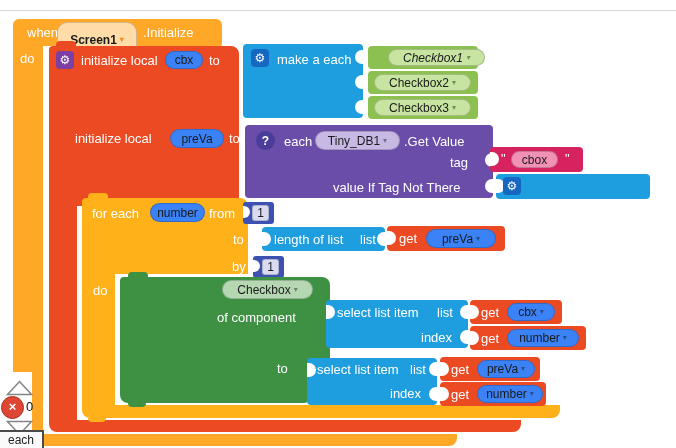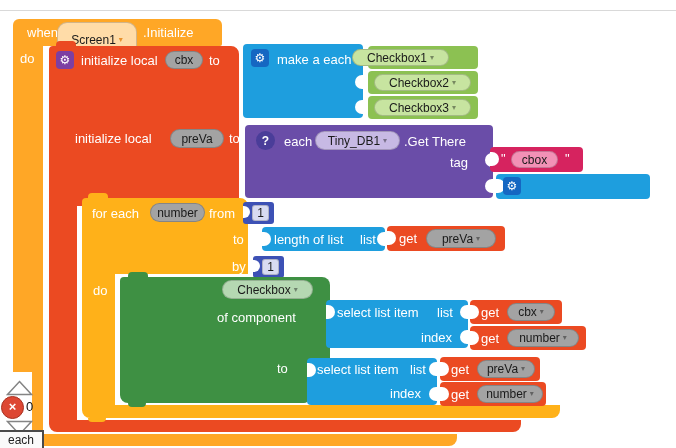"Screen1" span.pill { font-weight: none -> bold }
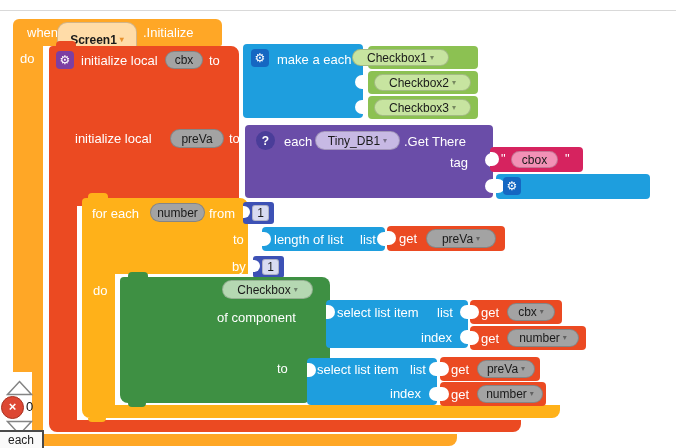"cbx" .salmon { background: #a3a3a3 -> #3b82f6 }
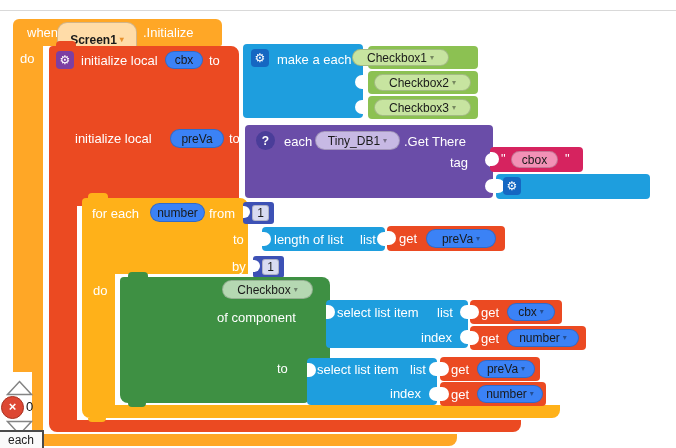"Checkbox1" span.pill { font-style: none -> italic; left: 352px -> 388px }
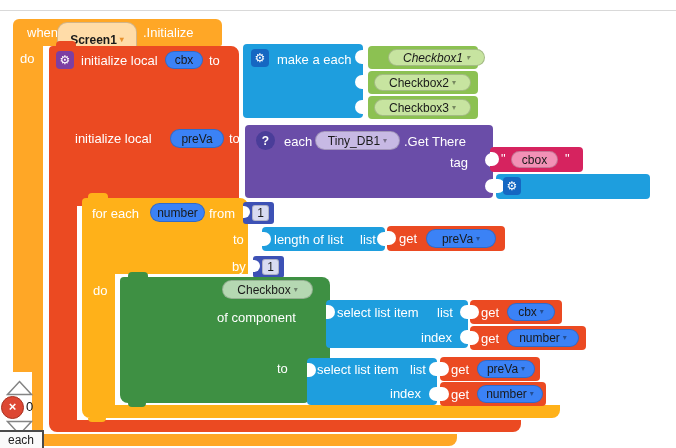".Get There" span.lbl { text: There -> Value }
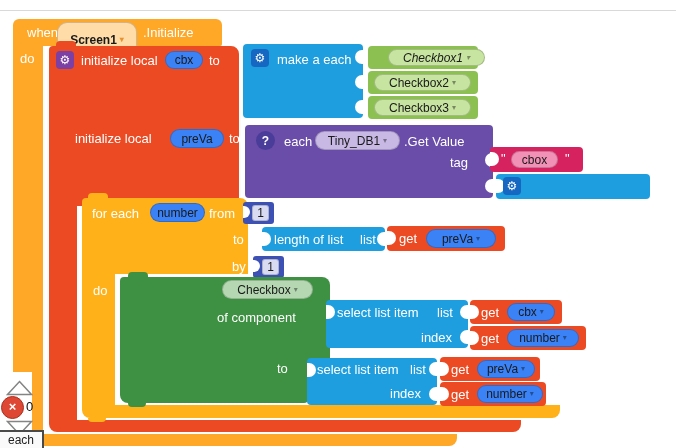"value If Tag Not There" span.lbl { html: none -> <span>value If Tag Not There</span> }
